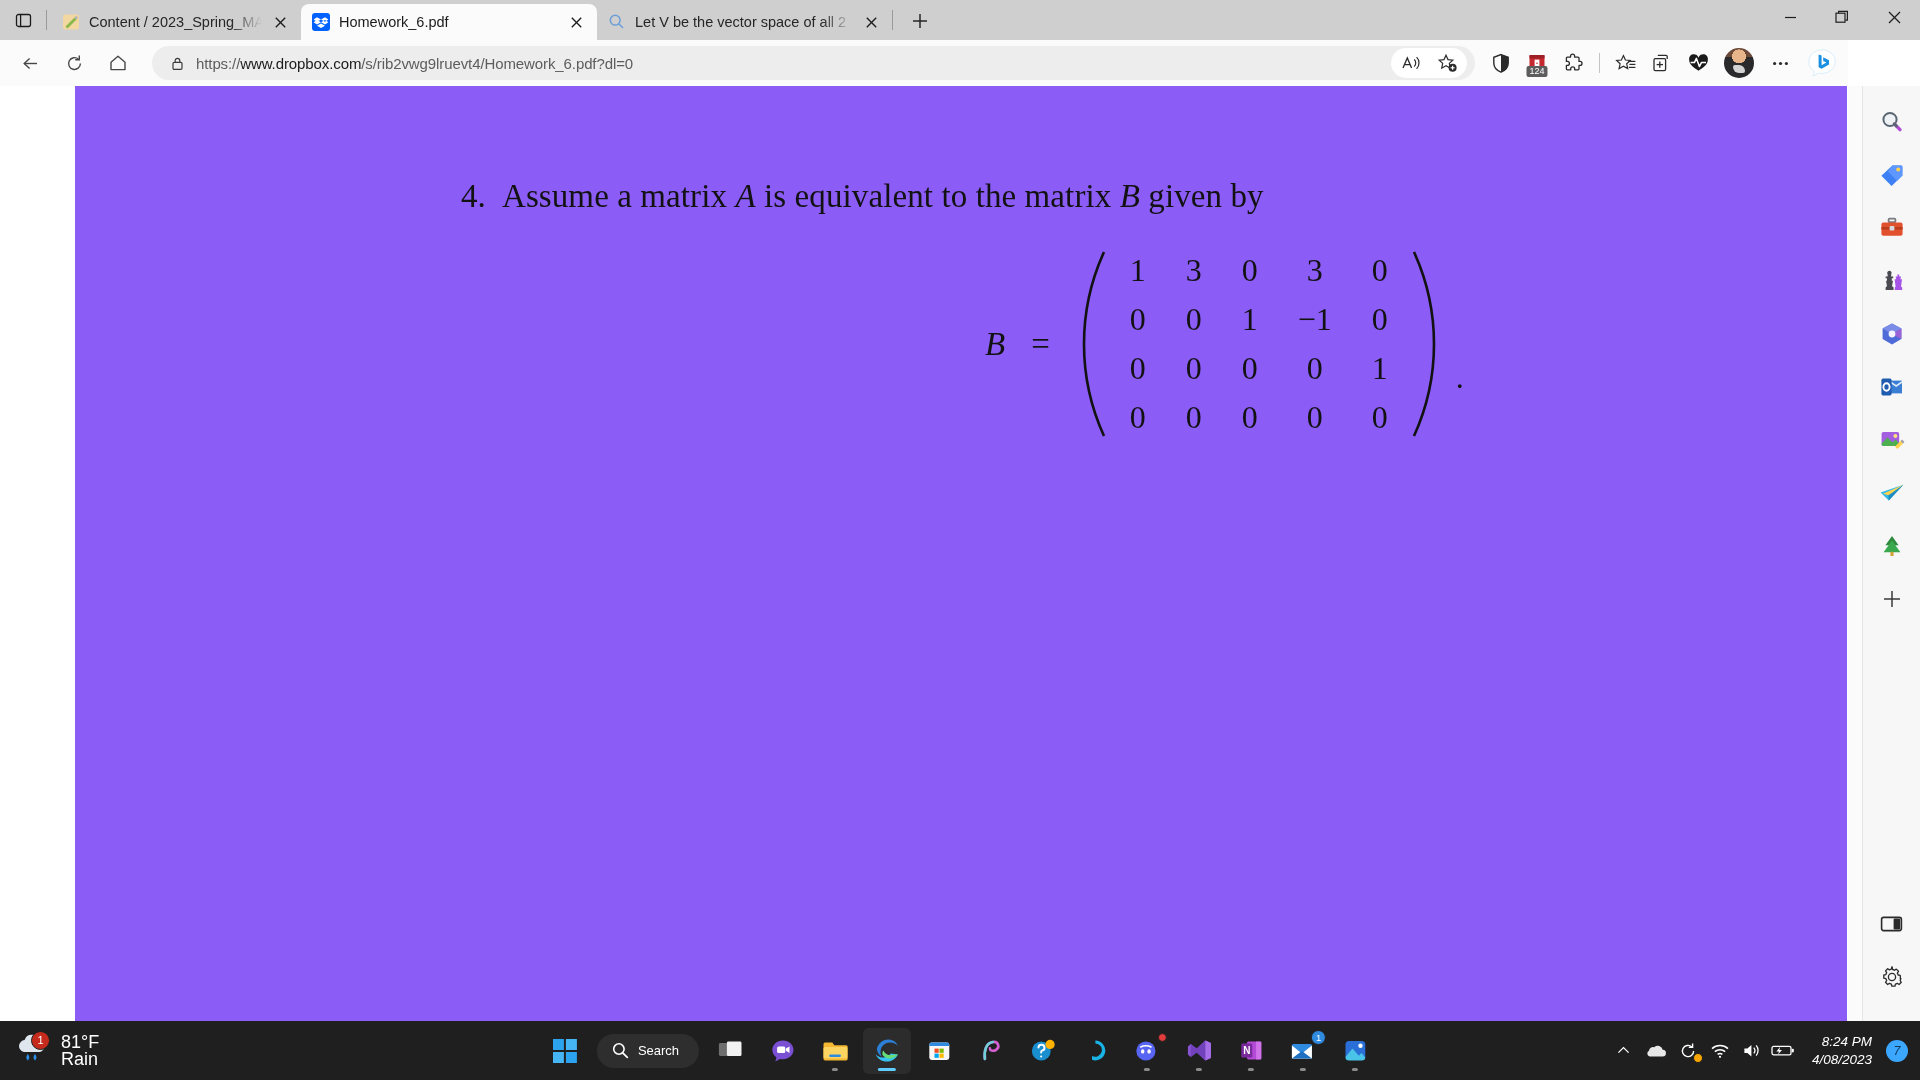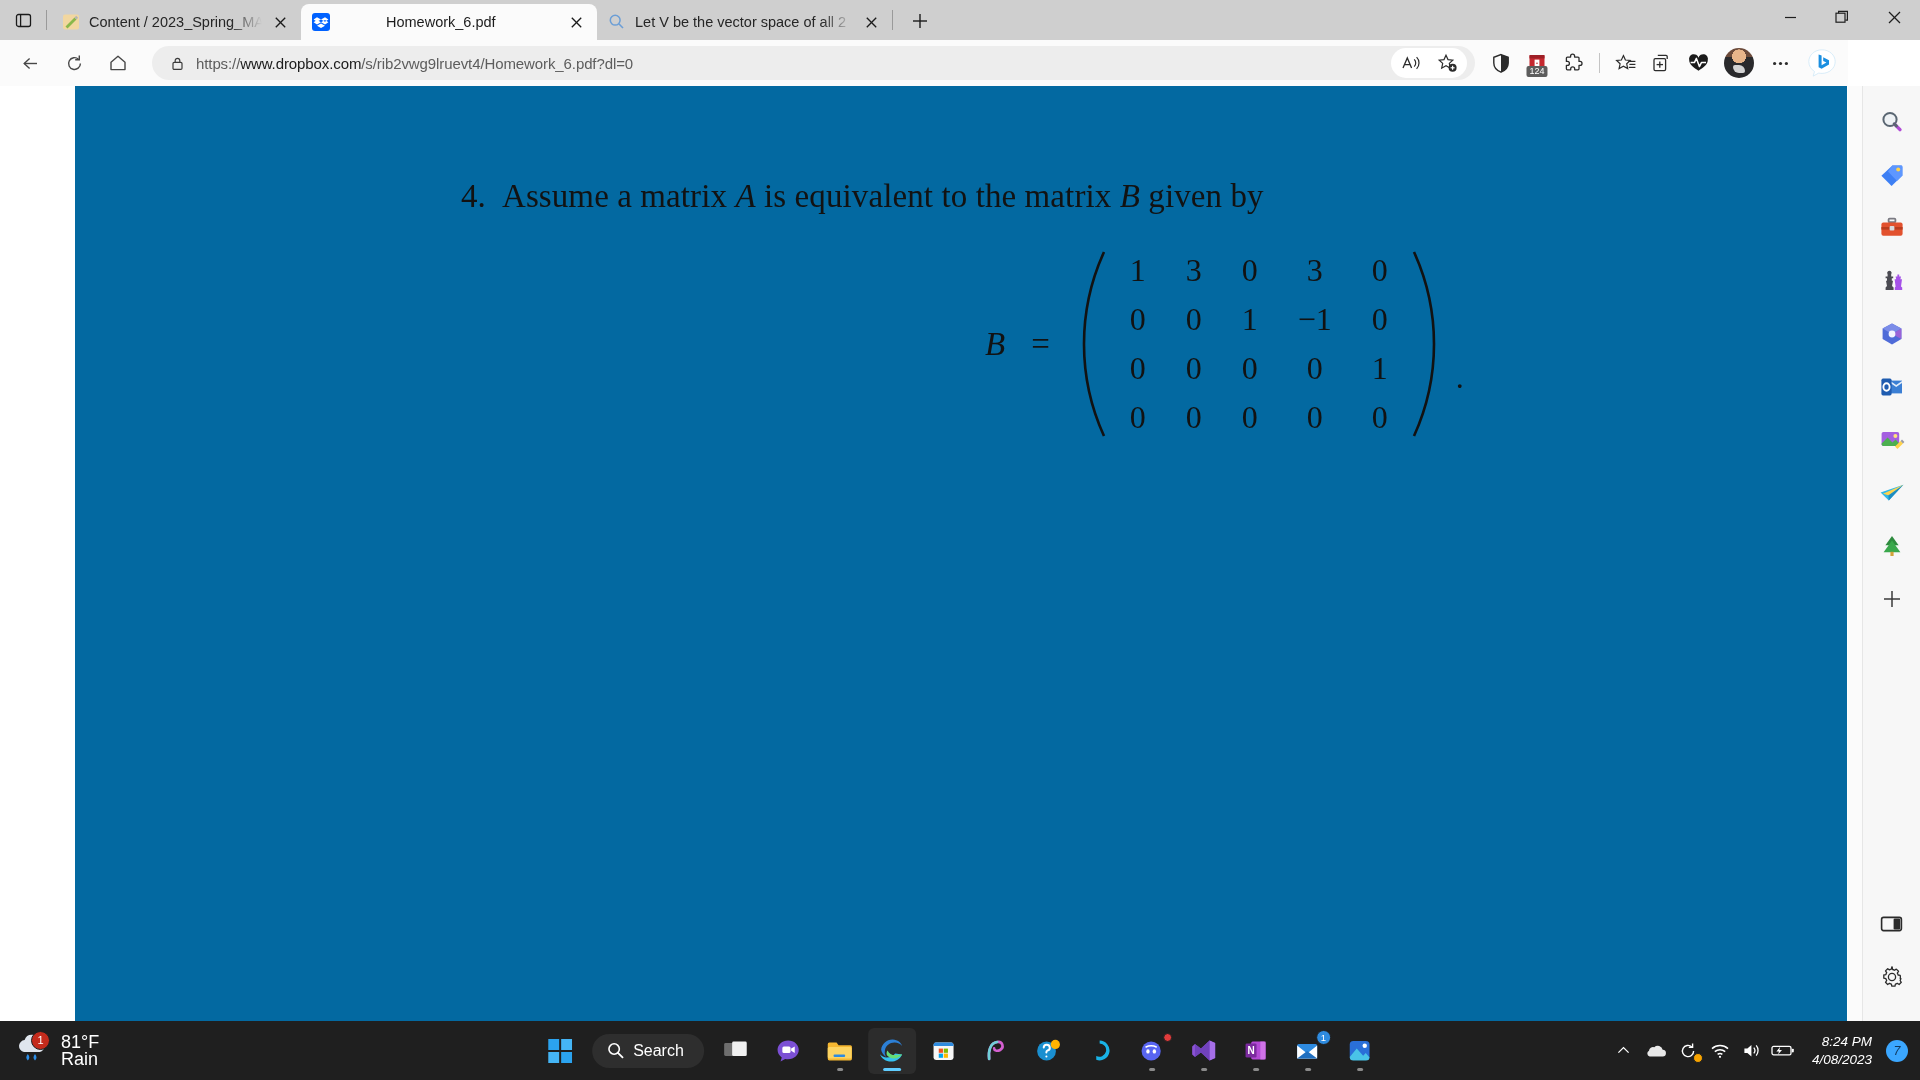"Homework_6.pdf" div.tab { gap: 47px -> none }
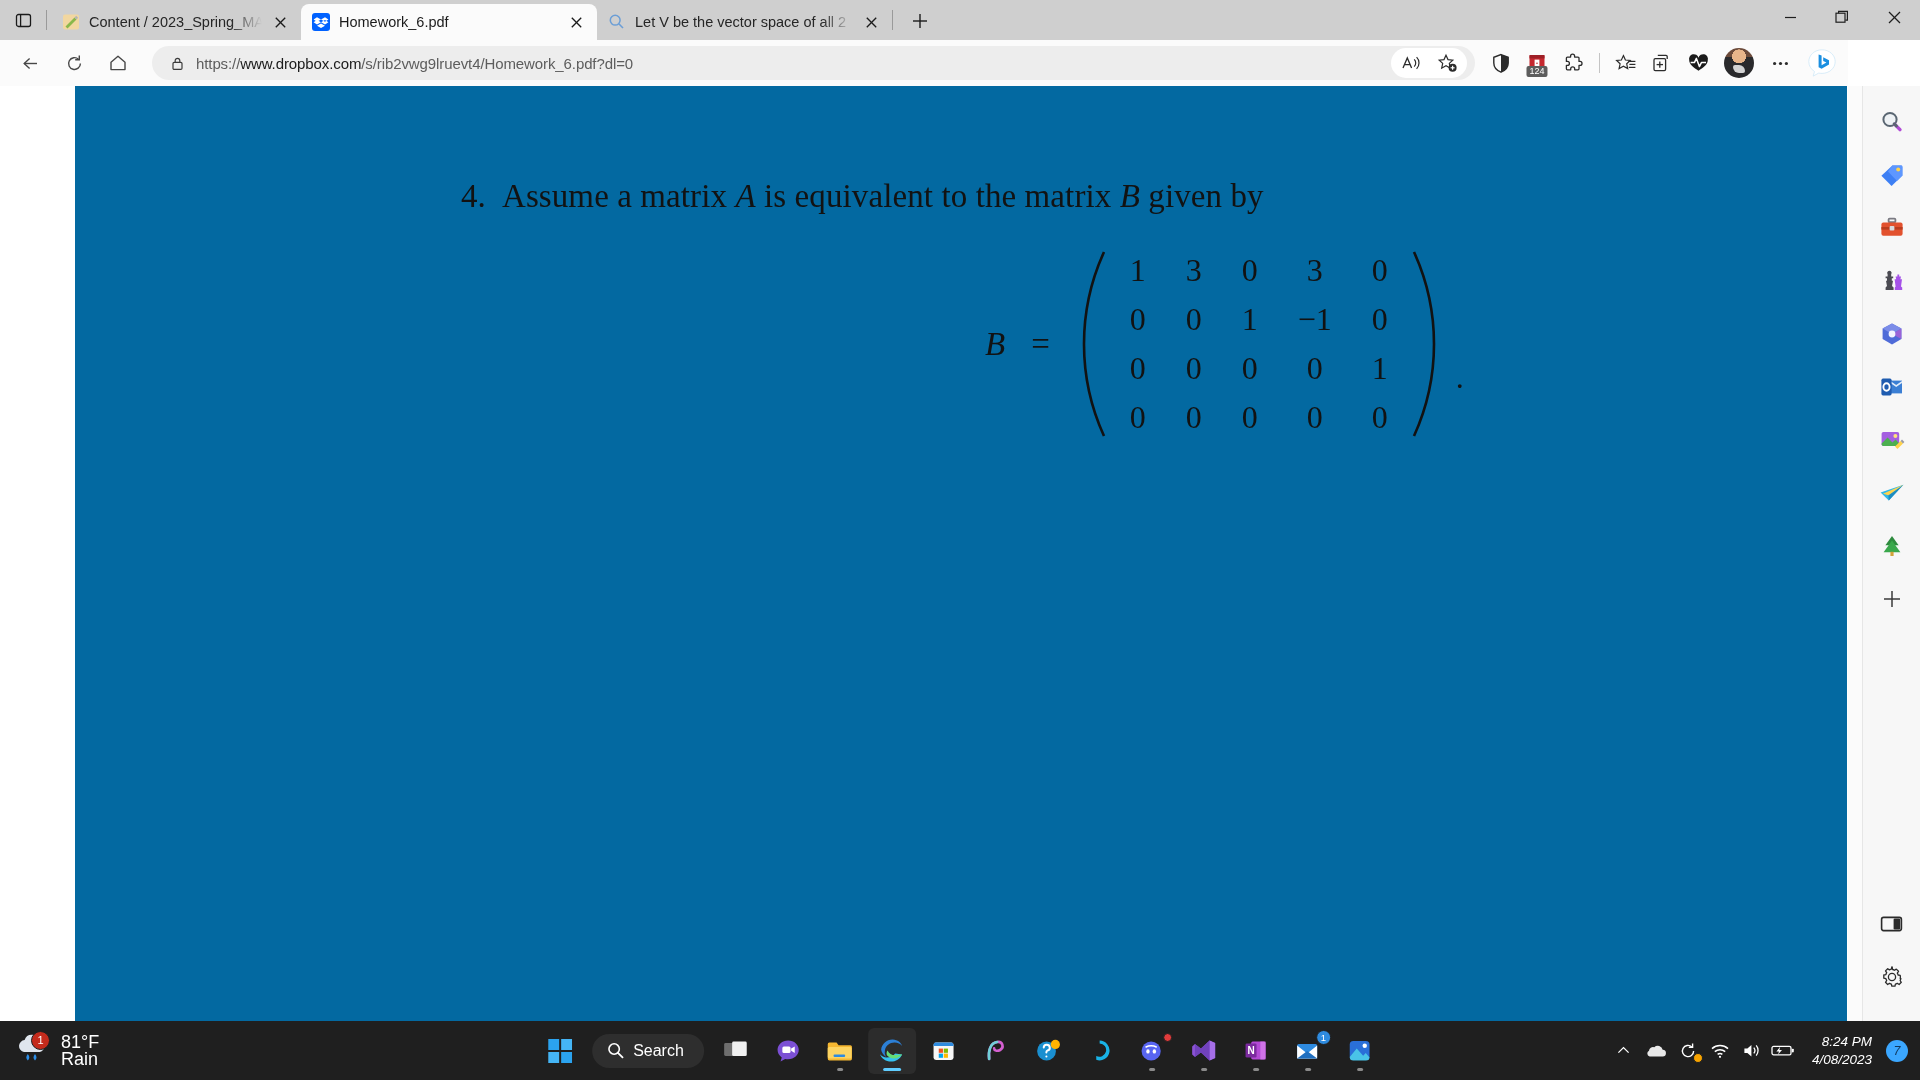"4. Assume a matrix A" .pdfpage { background: #0369a1 -> #8b5cf6 }
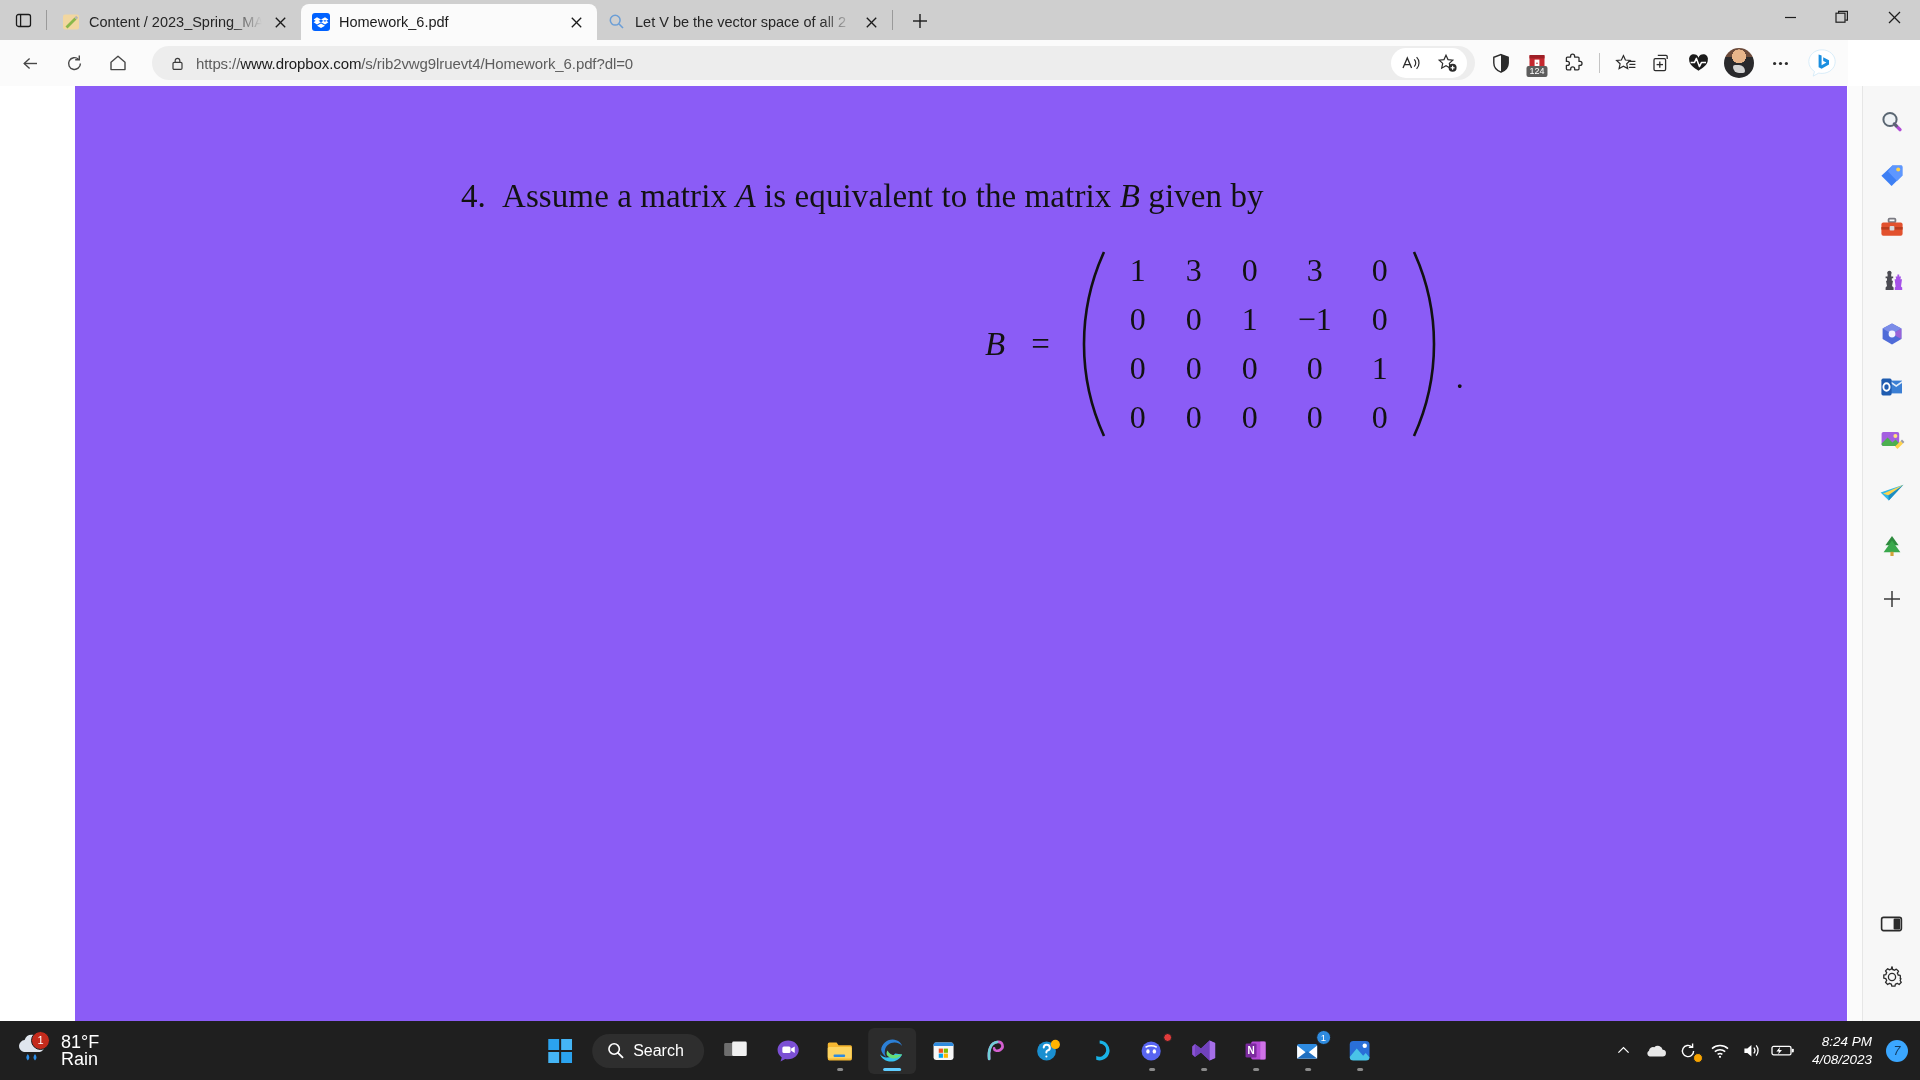"Search" .searchpill { font-size: 16px -> 13px }
